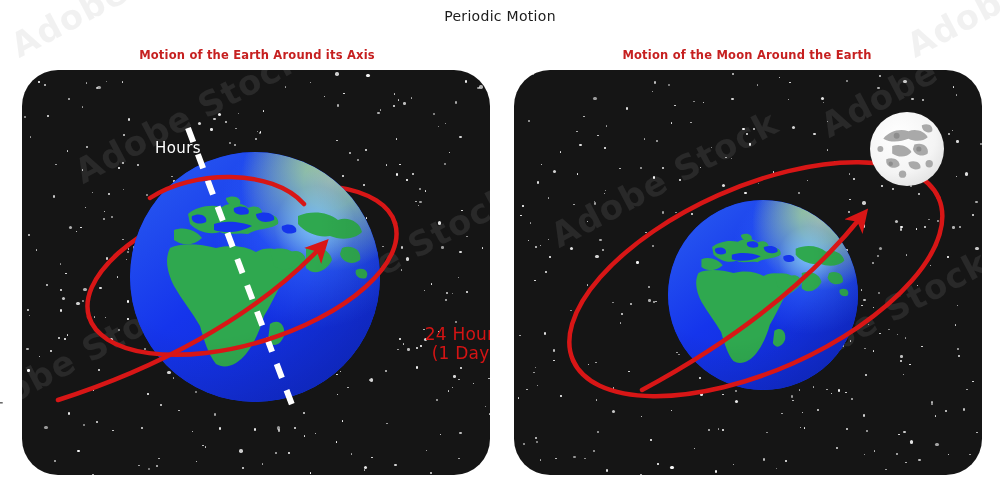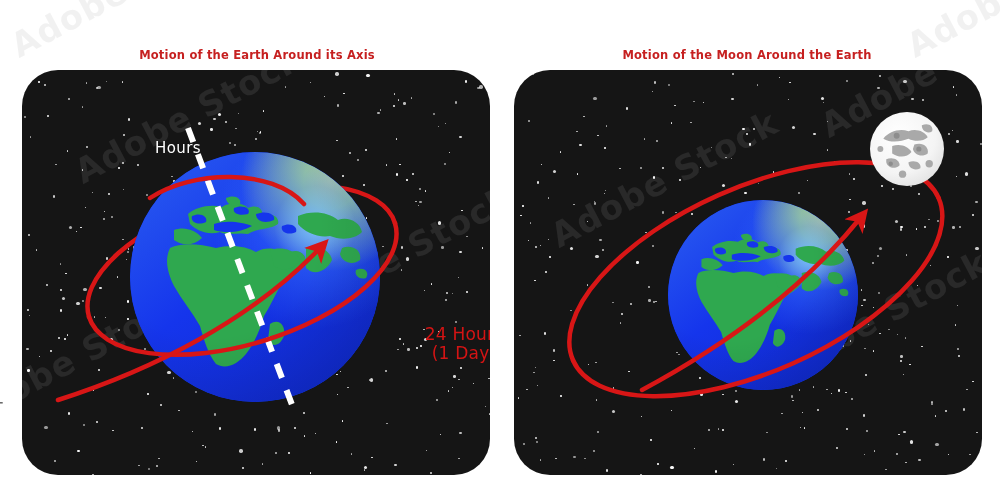"Periodic Motion" div.page-title { html: none -> <div>Periodic Motion</div> }
